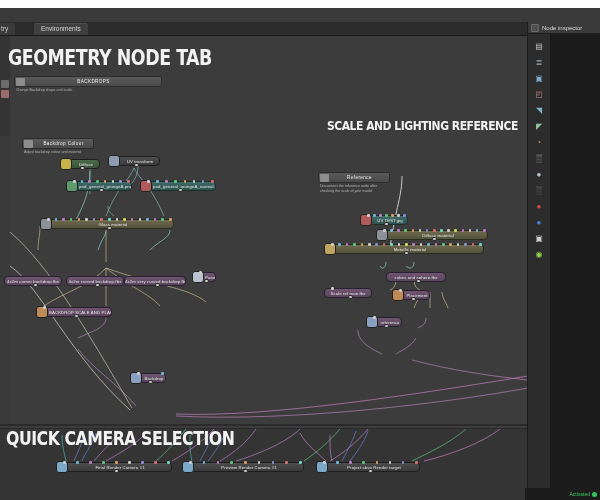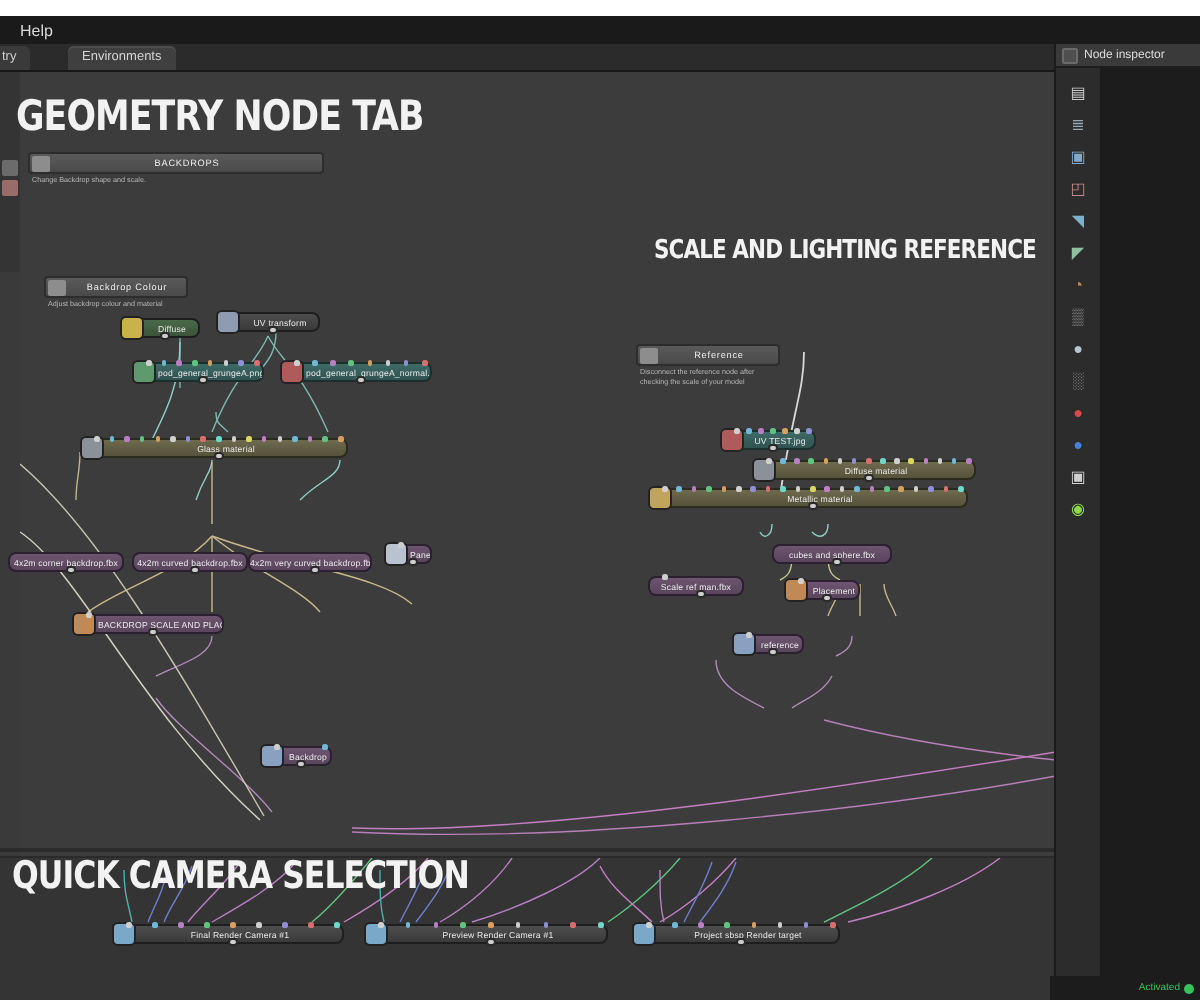"Help" div.menubar { html: <div> <div>Help</div> </div> -> none }
